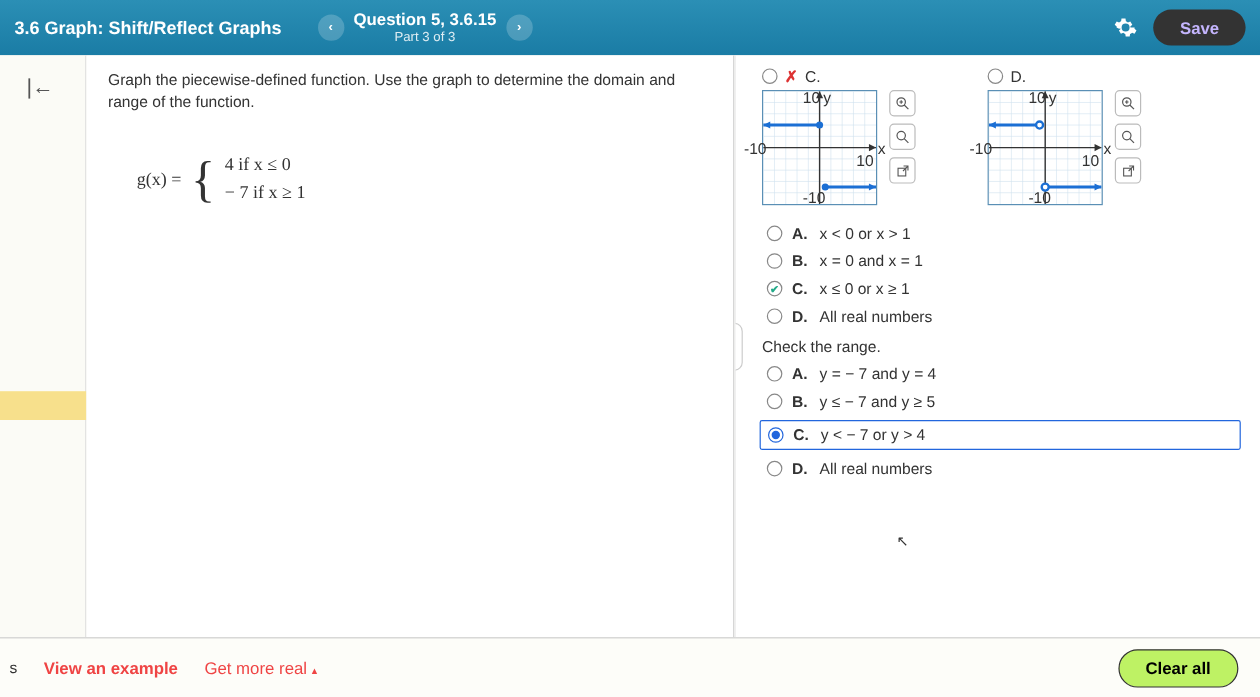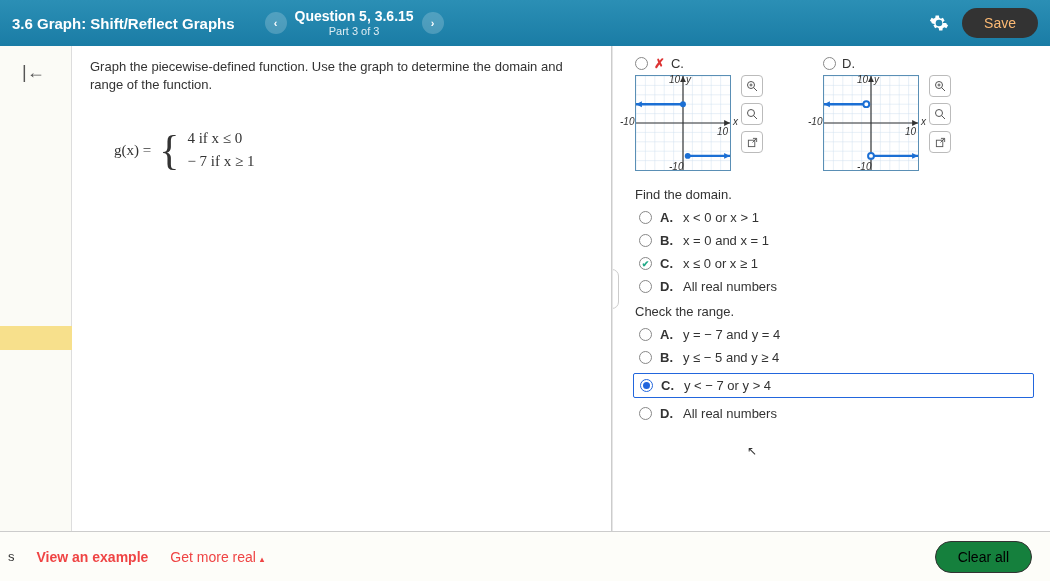"Save" .save-btn { color: #fdba74 -> #c4b5fd; font-weight: normal -> bold }
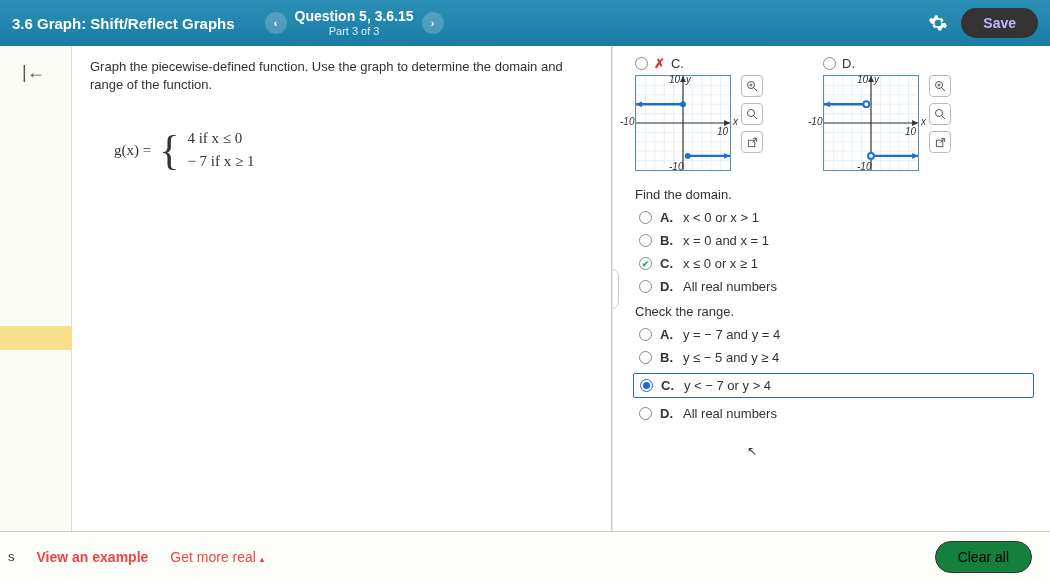"10" .axis-label { font-size: 10px -> 13px; font-style: italic -> none }
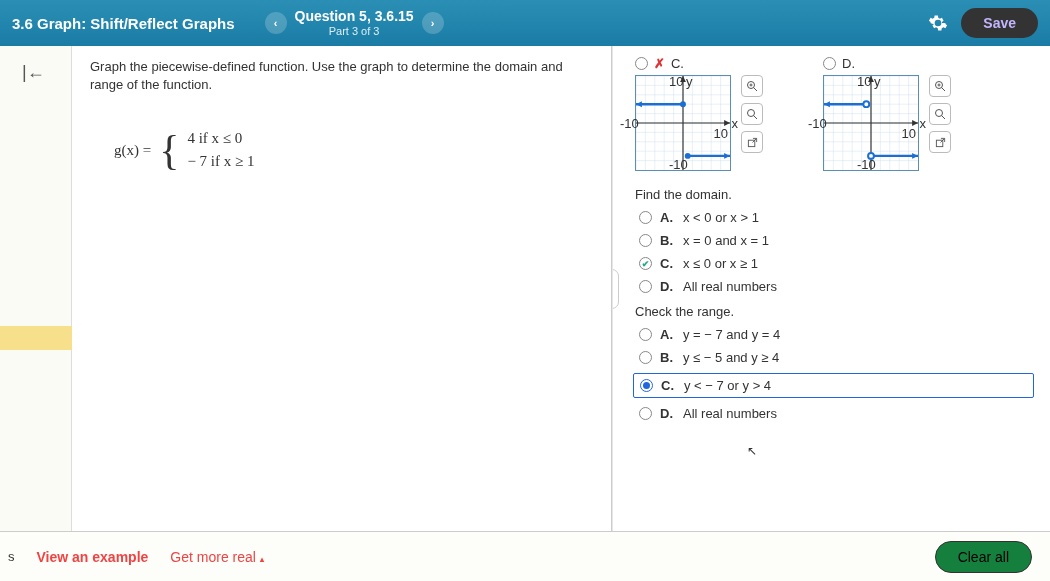"Find the domain." div.section-label { html: <div>Find the domain.</div> -> none }
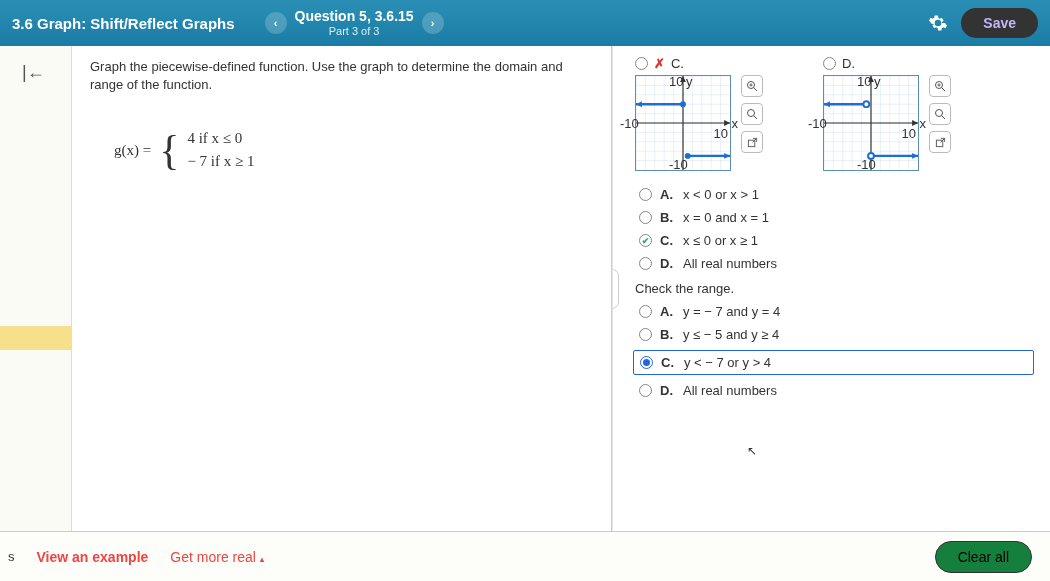"y ≤ − 5 and" span { text: 5 and y ≥ 4 -> 7 and y ≥ 5 }
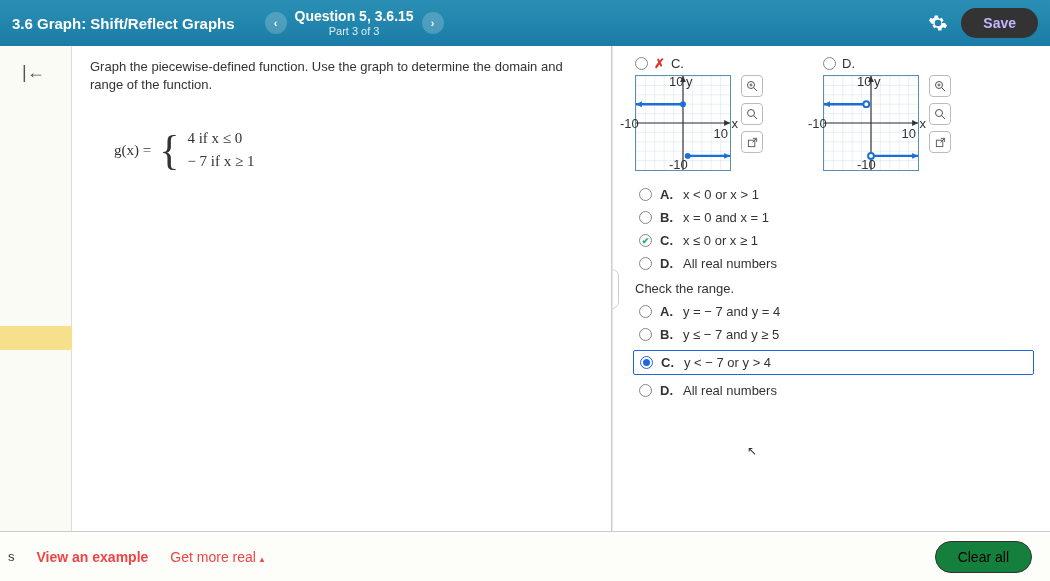"Clear all" .clear-btn { background: #15803d -> #bef264; font-weight: 400 -> 700 }
